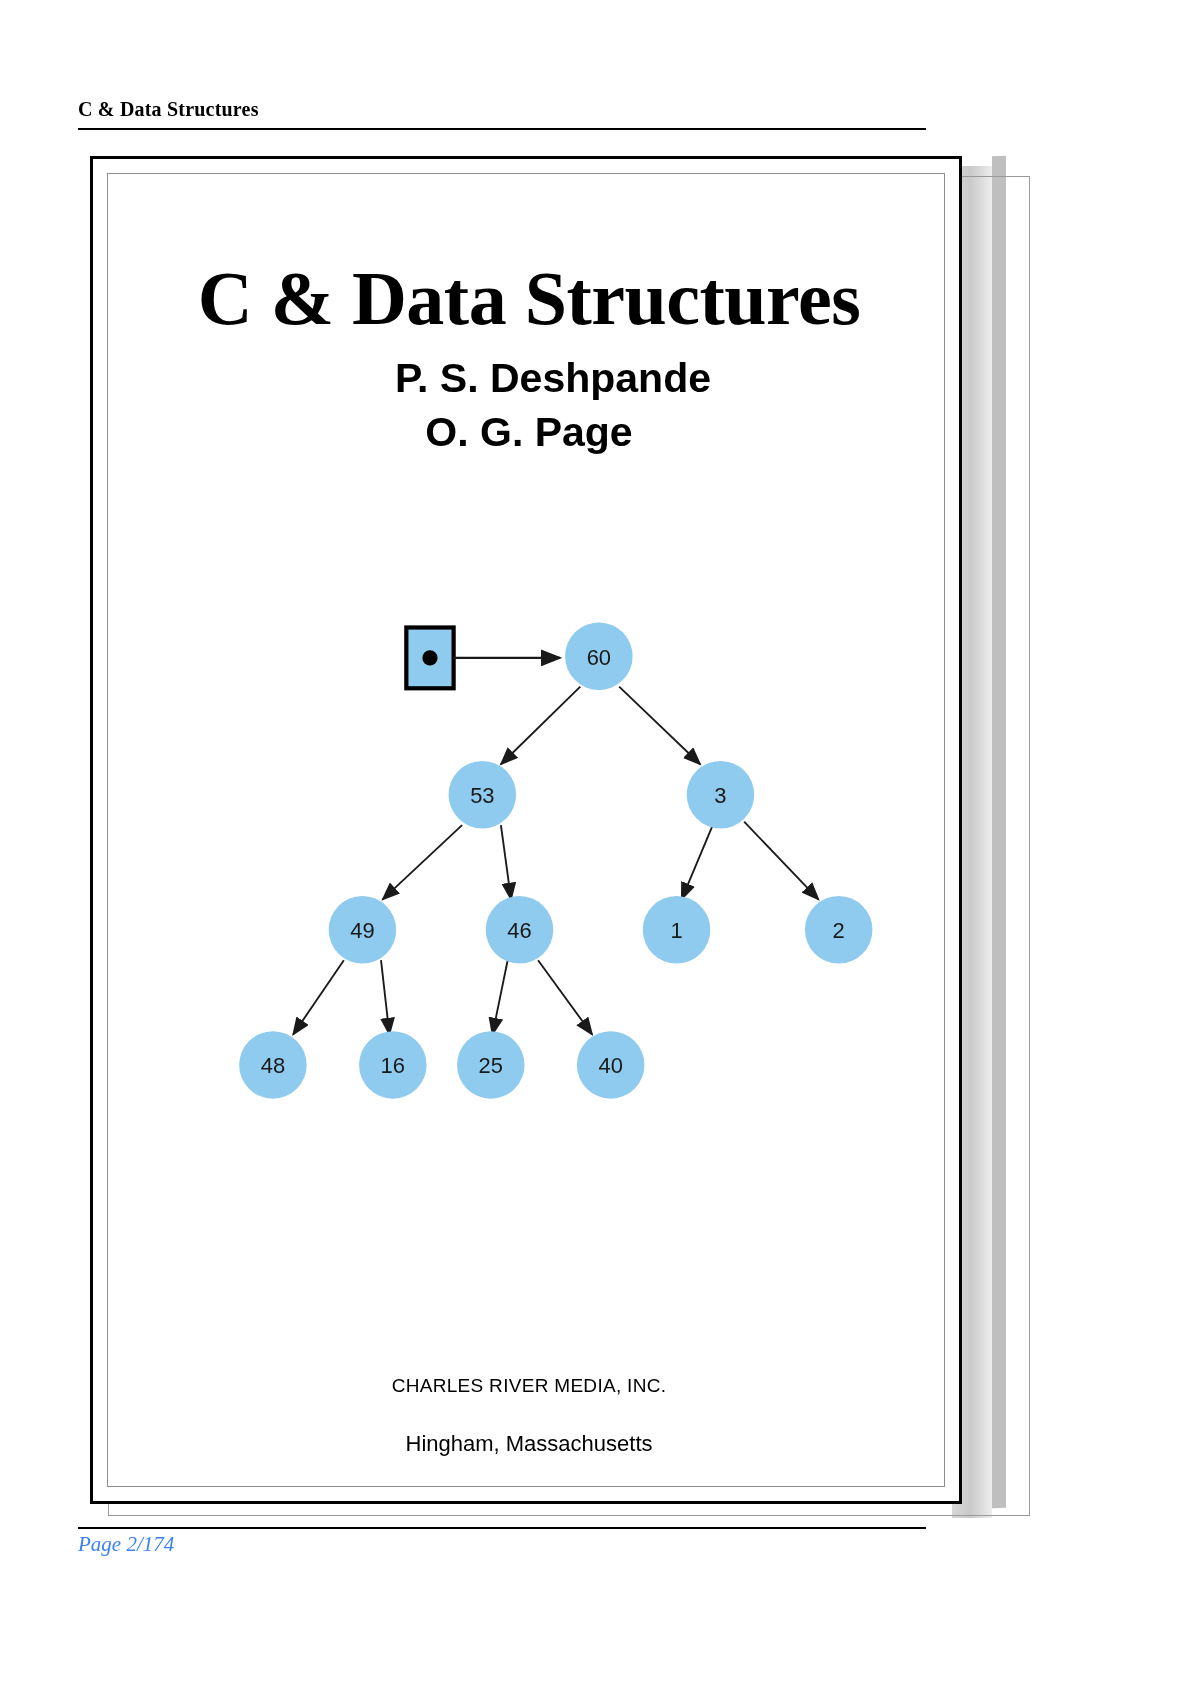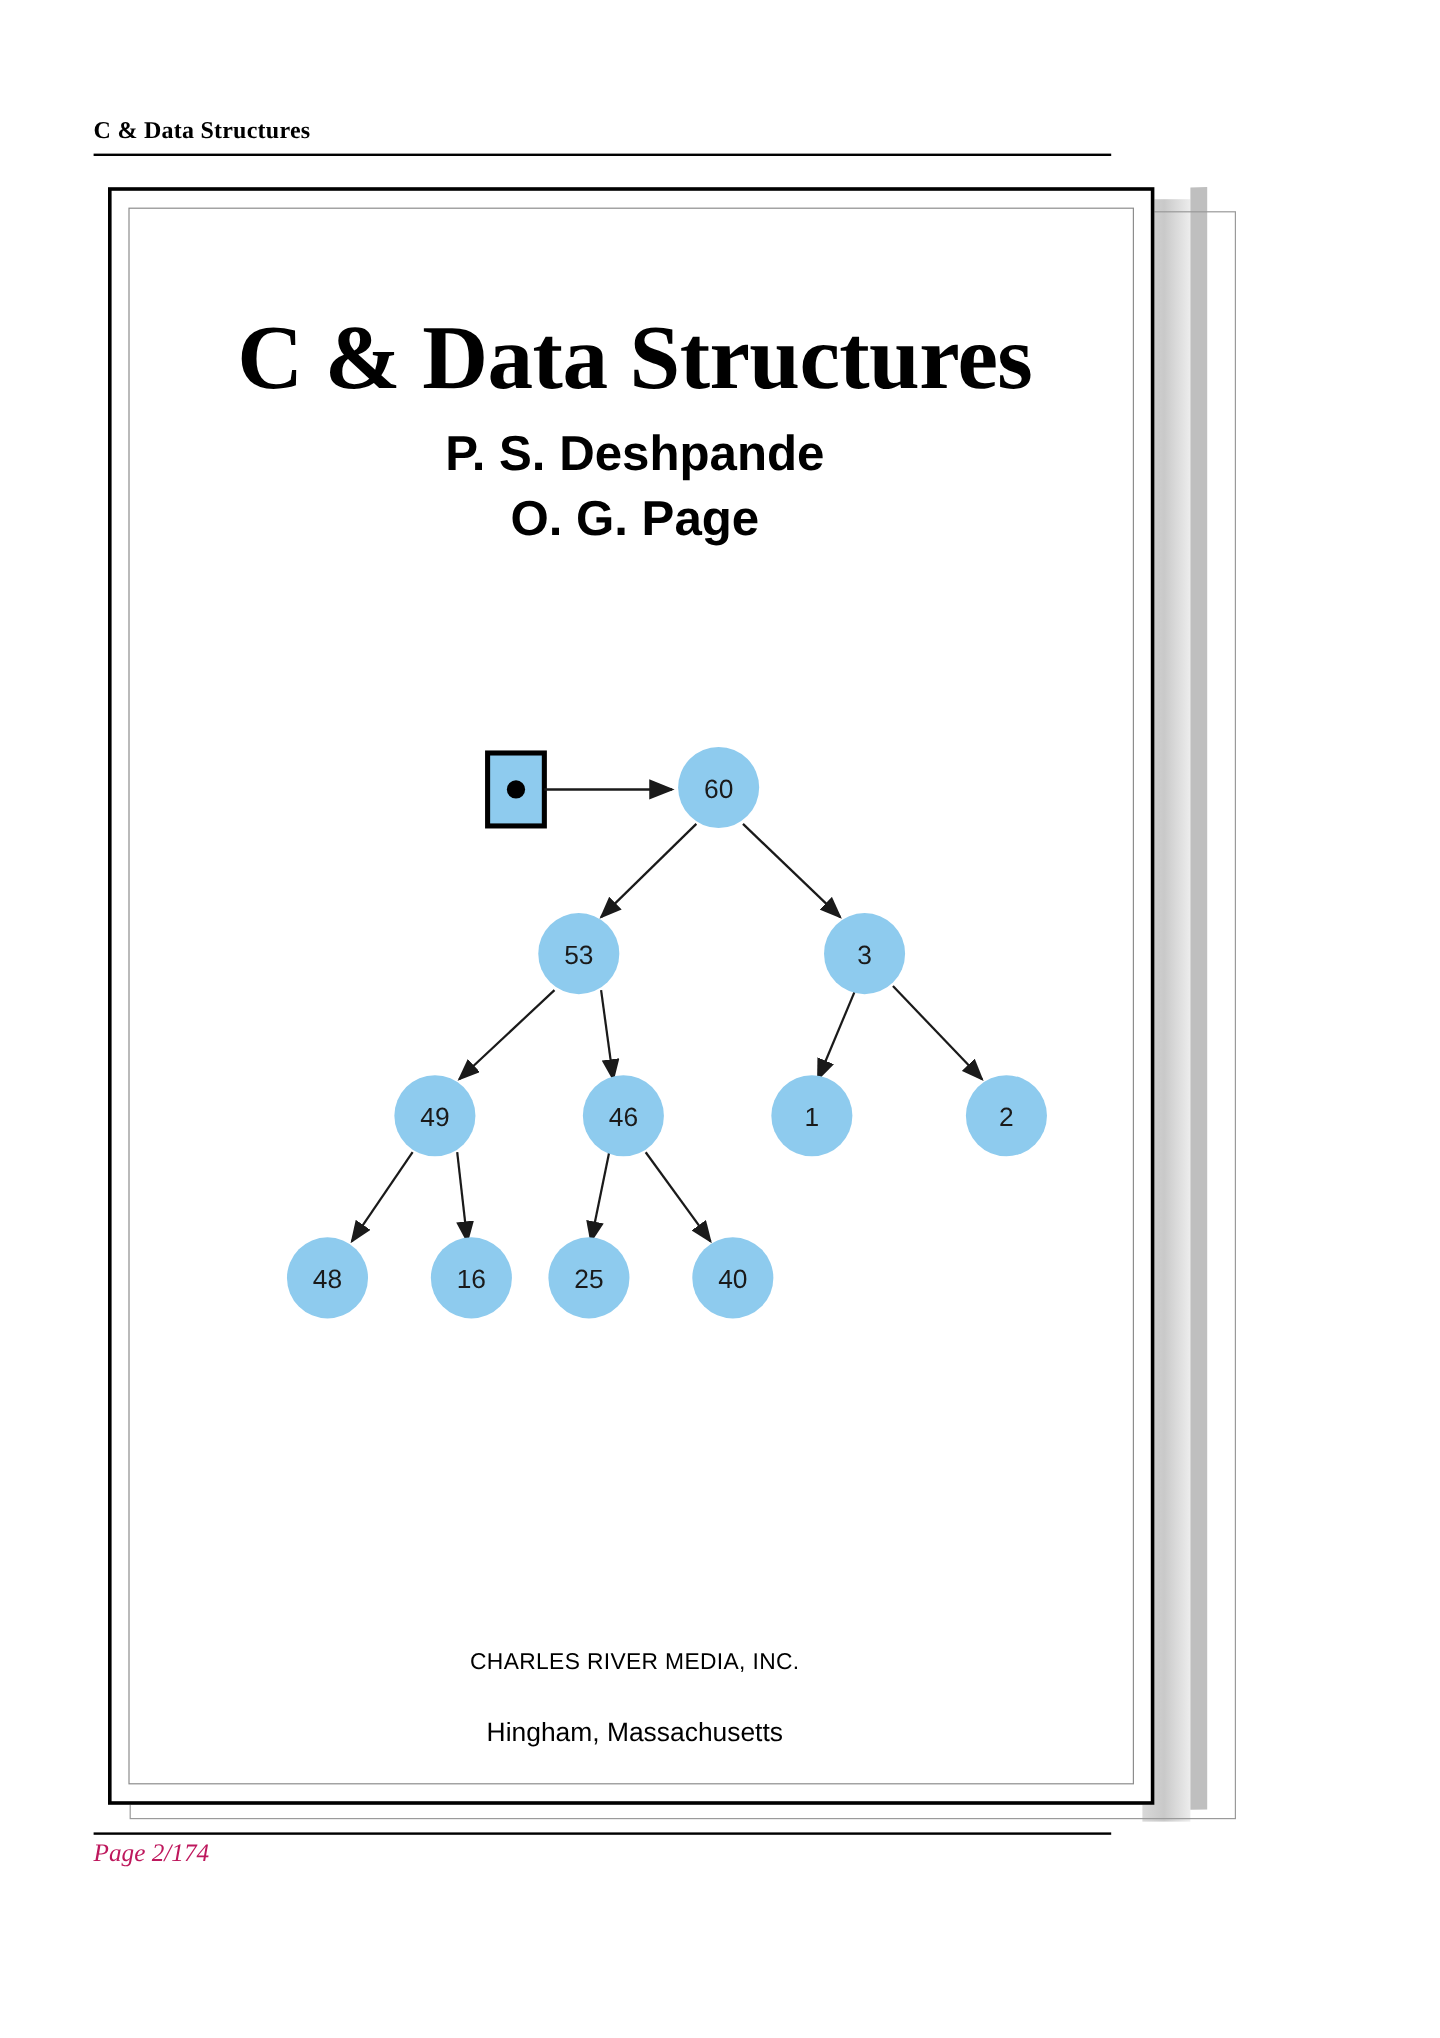"P. S. Deshpande" .cover-author1 { padding-left: none -> 24px }
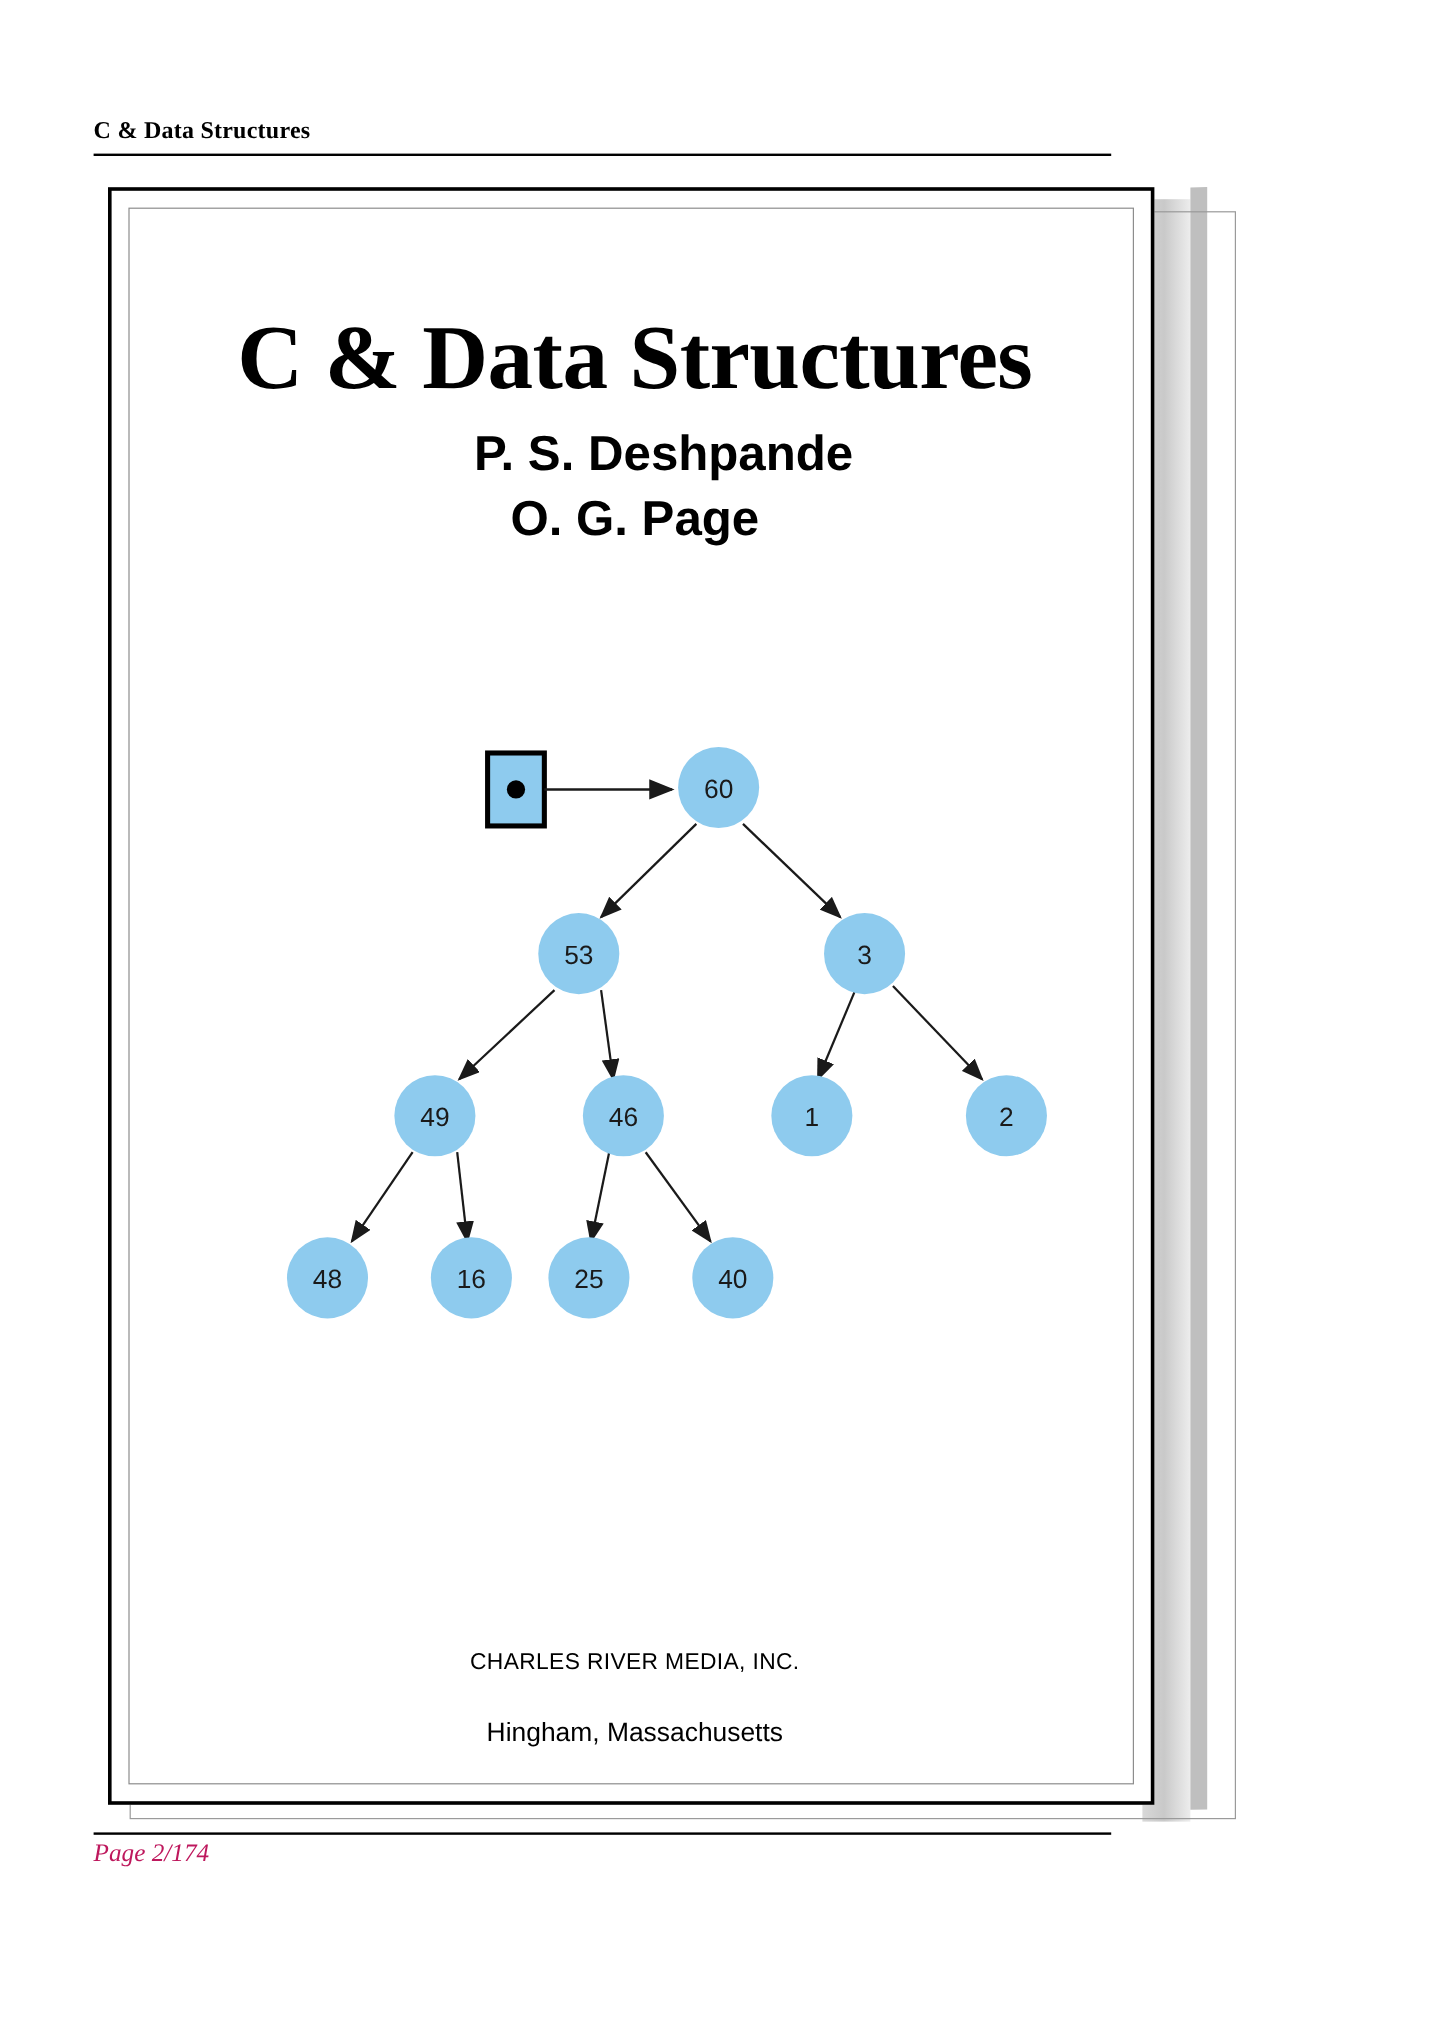"Page 2/174" .doc-footer { color: #be185d -> #3b82f6 }
